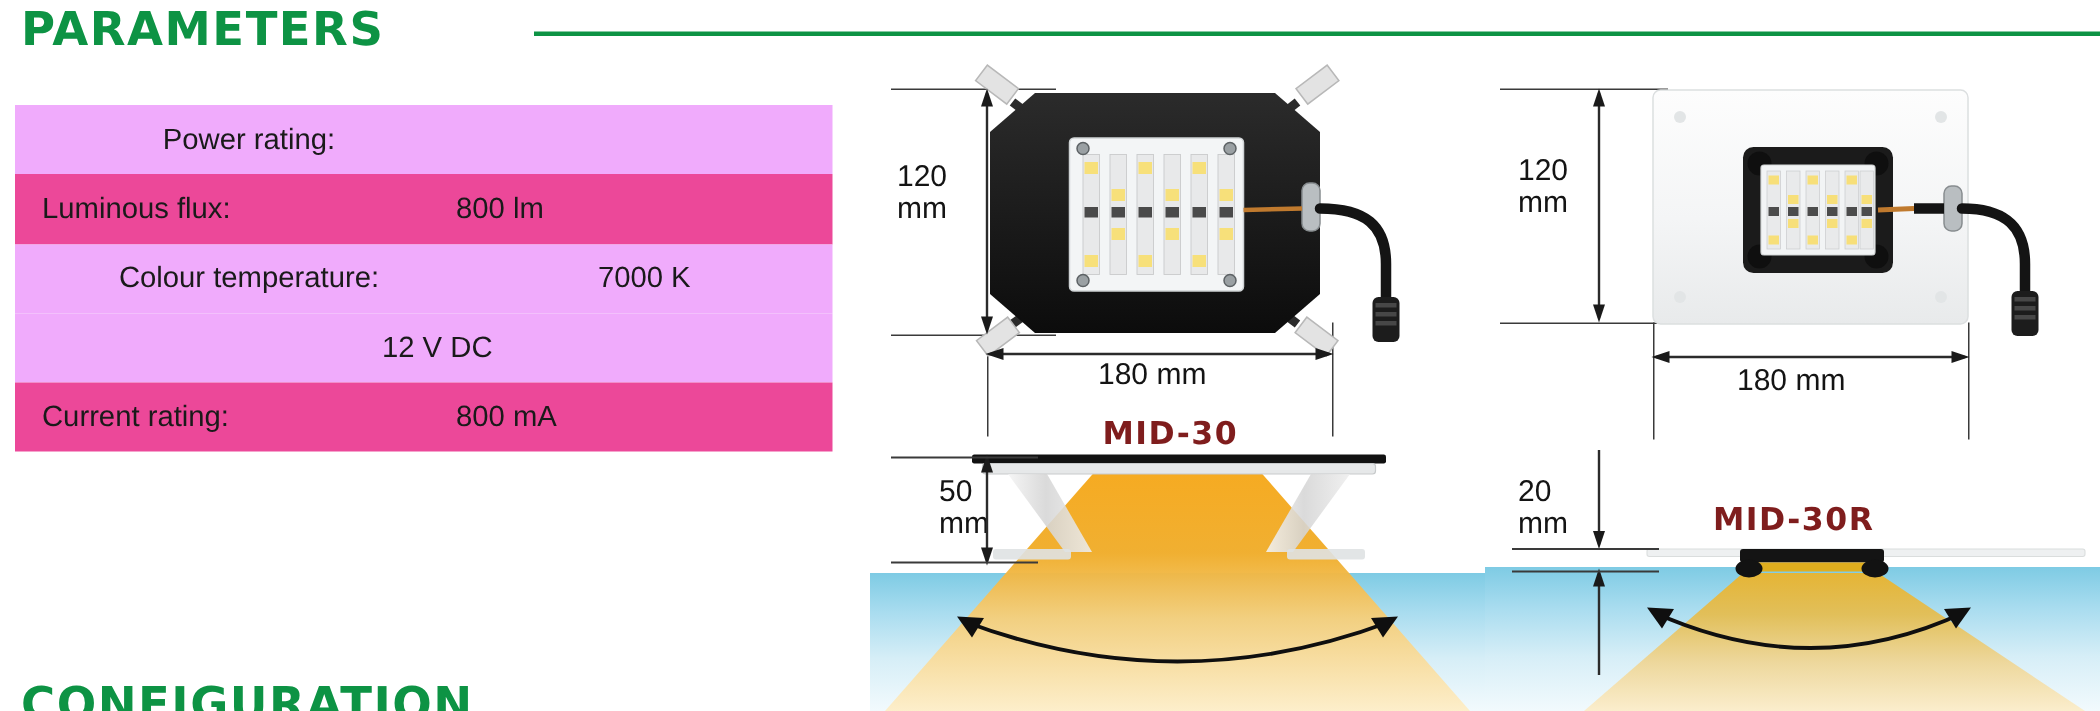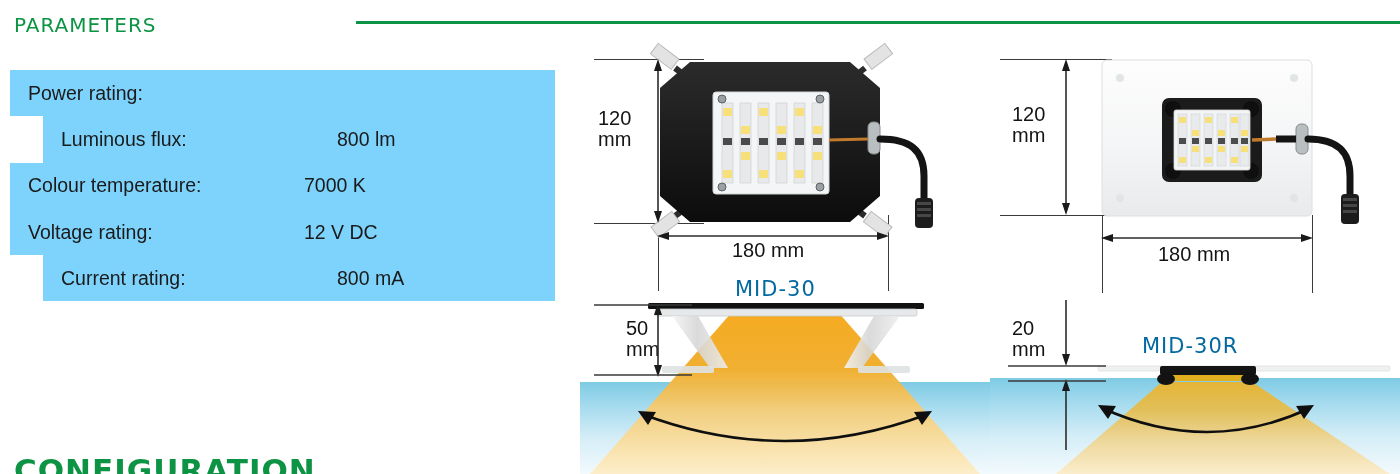"PARAMETERS" #section-title { font-size: 20px -> 31px; font-weight: normal -> bold; top: 13px -> 2px }
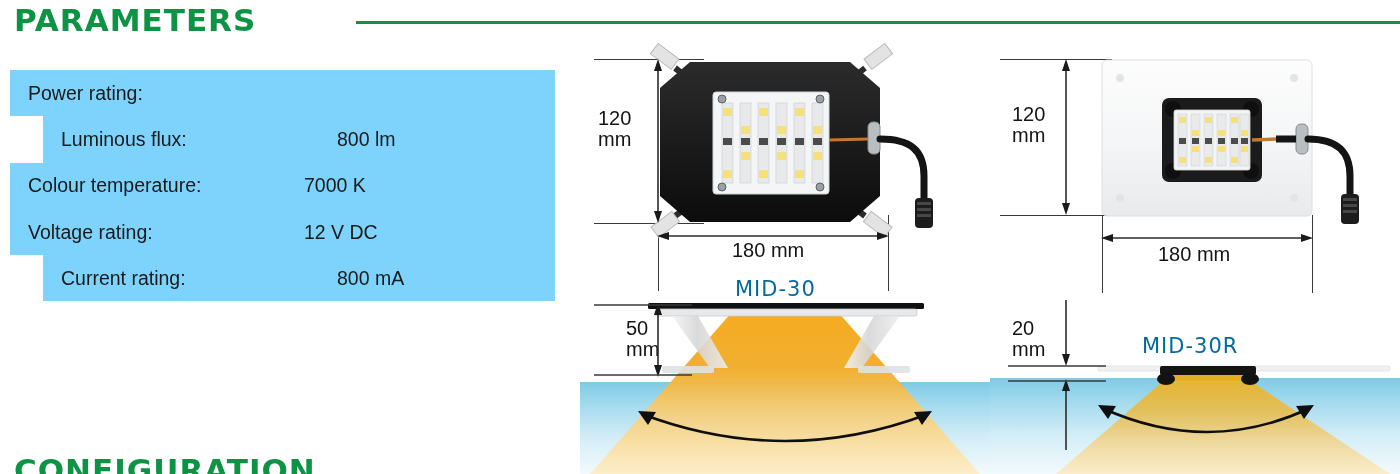"Power rating:" .param-row.odd { background: #7dd3fc -> #f0abfc; text-align: none -> center }
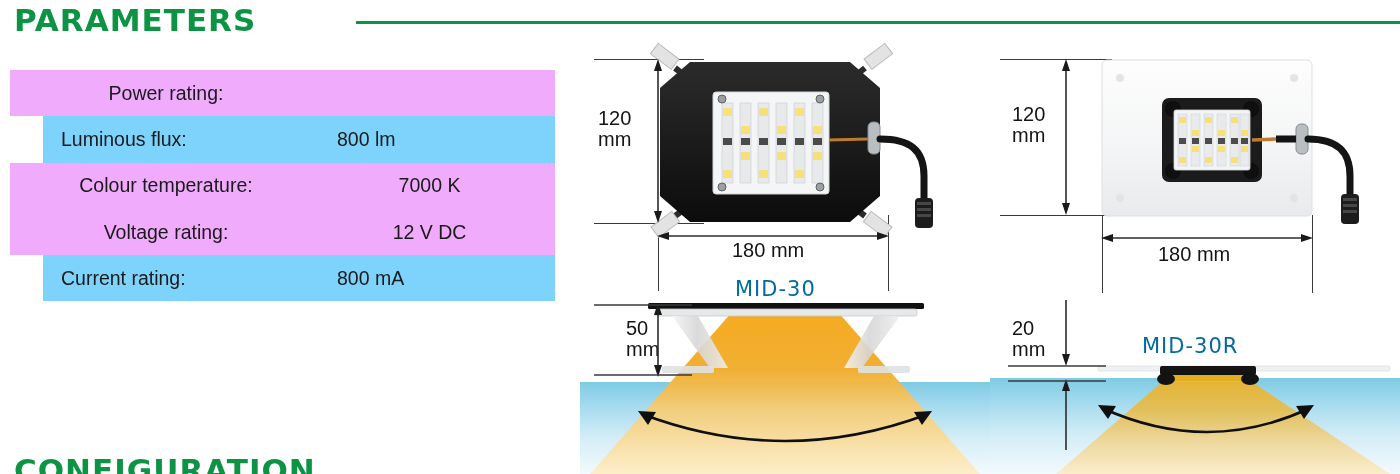"Luminous flux:" .param-row.even { background: #7dd3fc -> #ec4899; margin-left: 33px -> none }
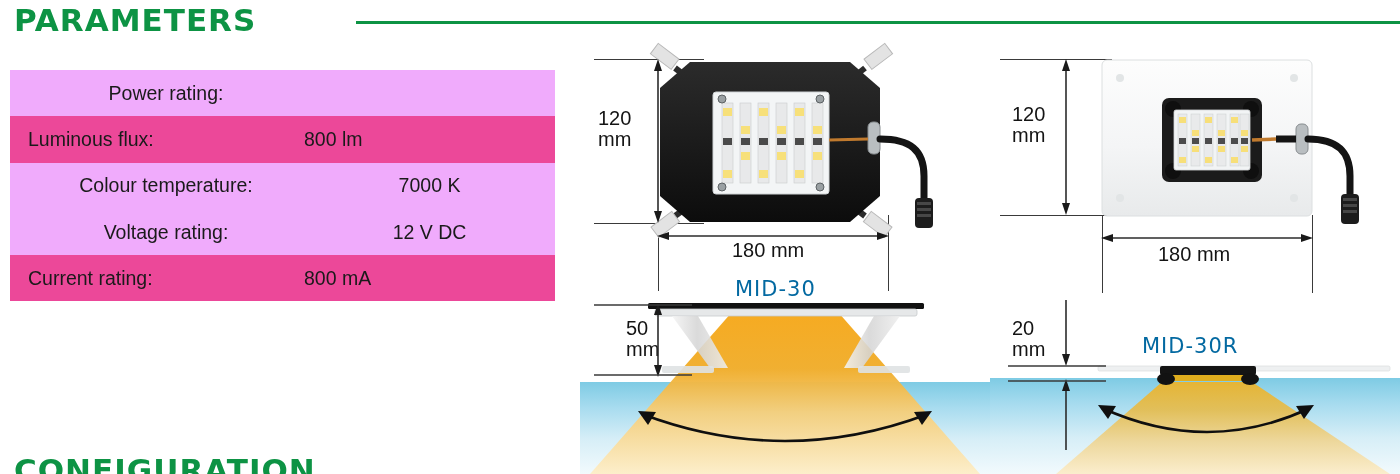"Voltage rating:" span.param-label { html: <span>Voltage rating:</span> -> none }
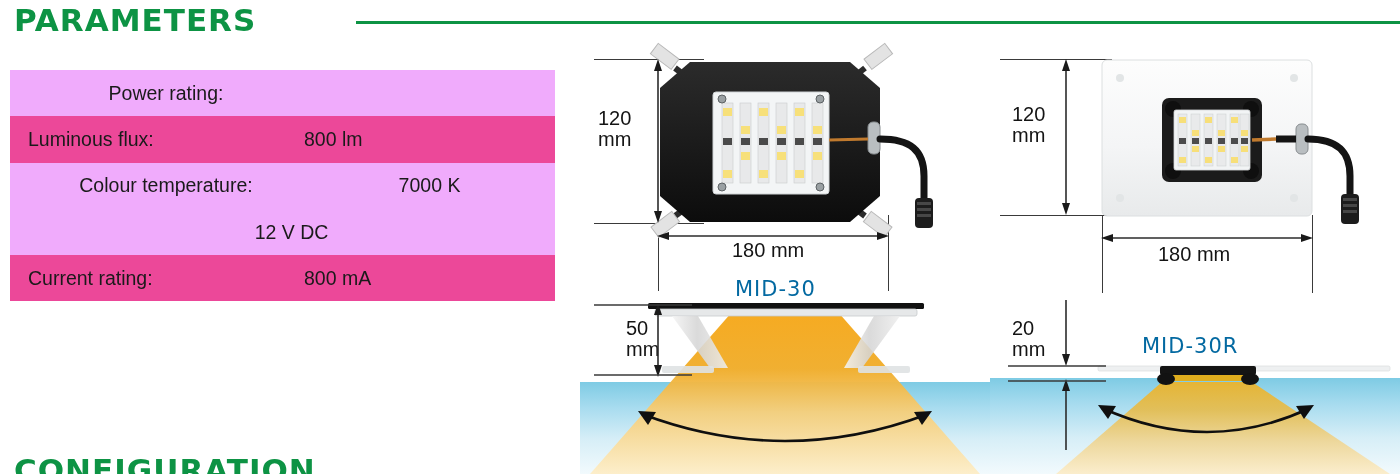"MID-30" .model-label { color: #0369a1 -> #7f1d1d; font-weight: normal -> bold }
